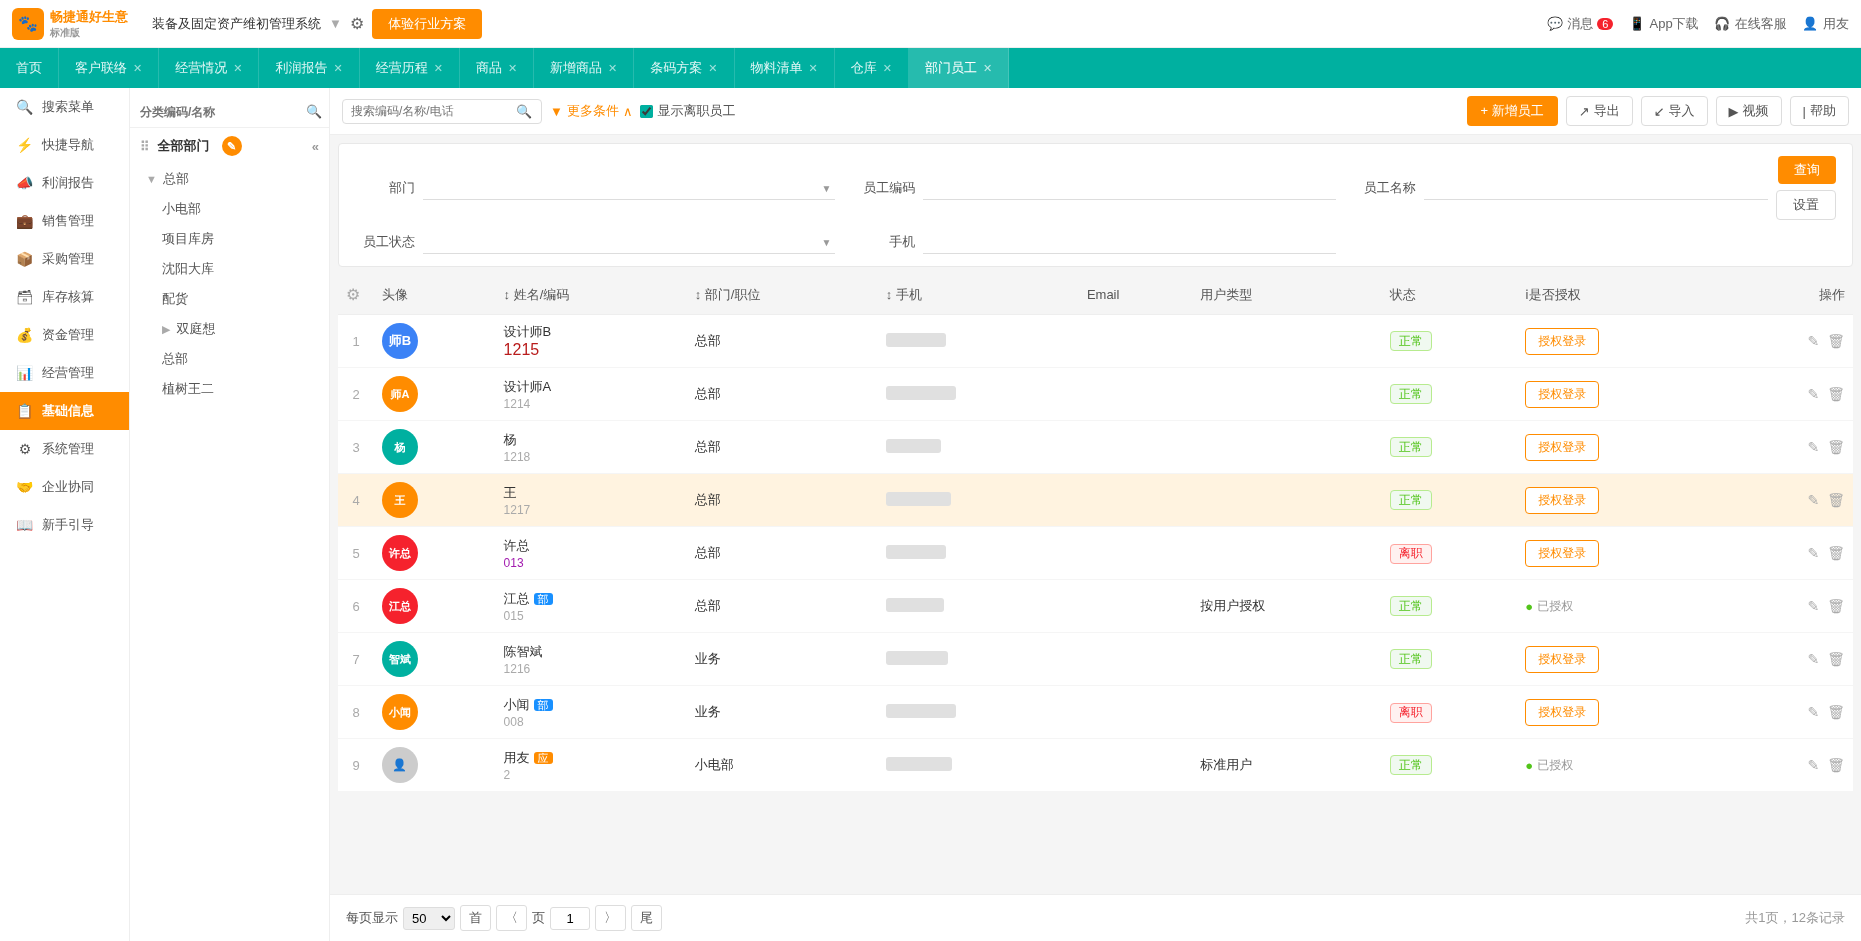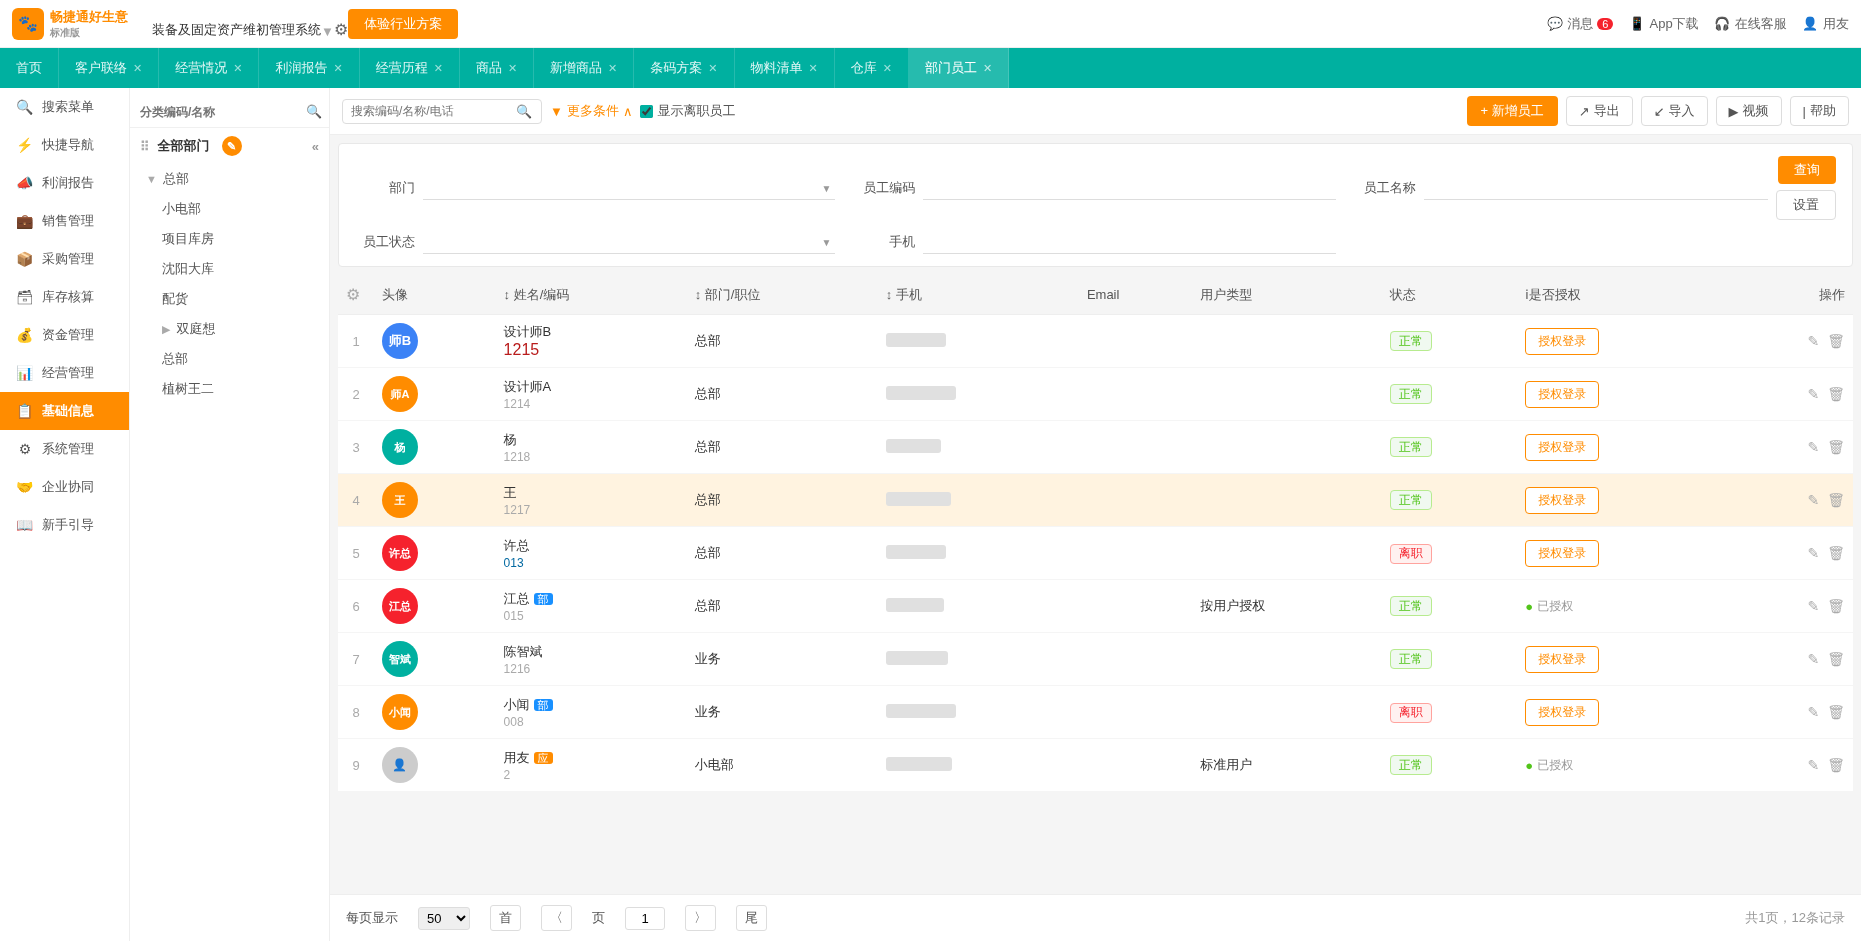"装备及固定资产维初管理系统" div { align-items: flex-end -> center; gap: none -> 8px }
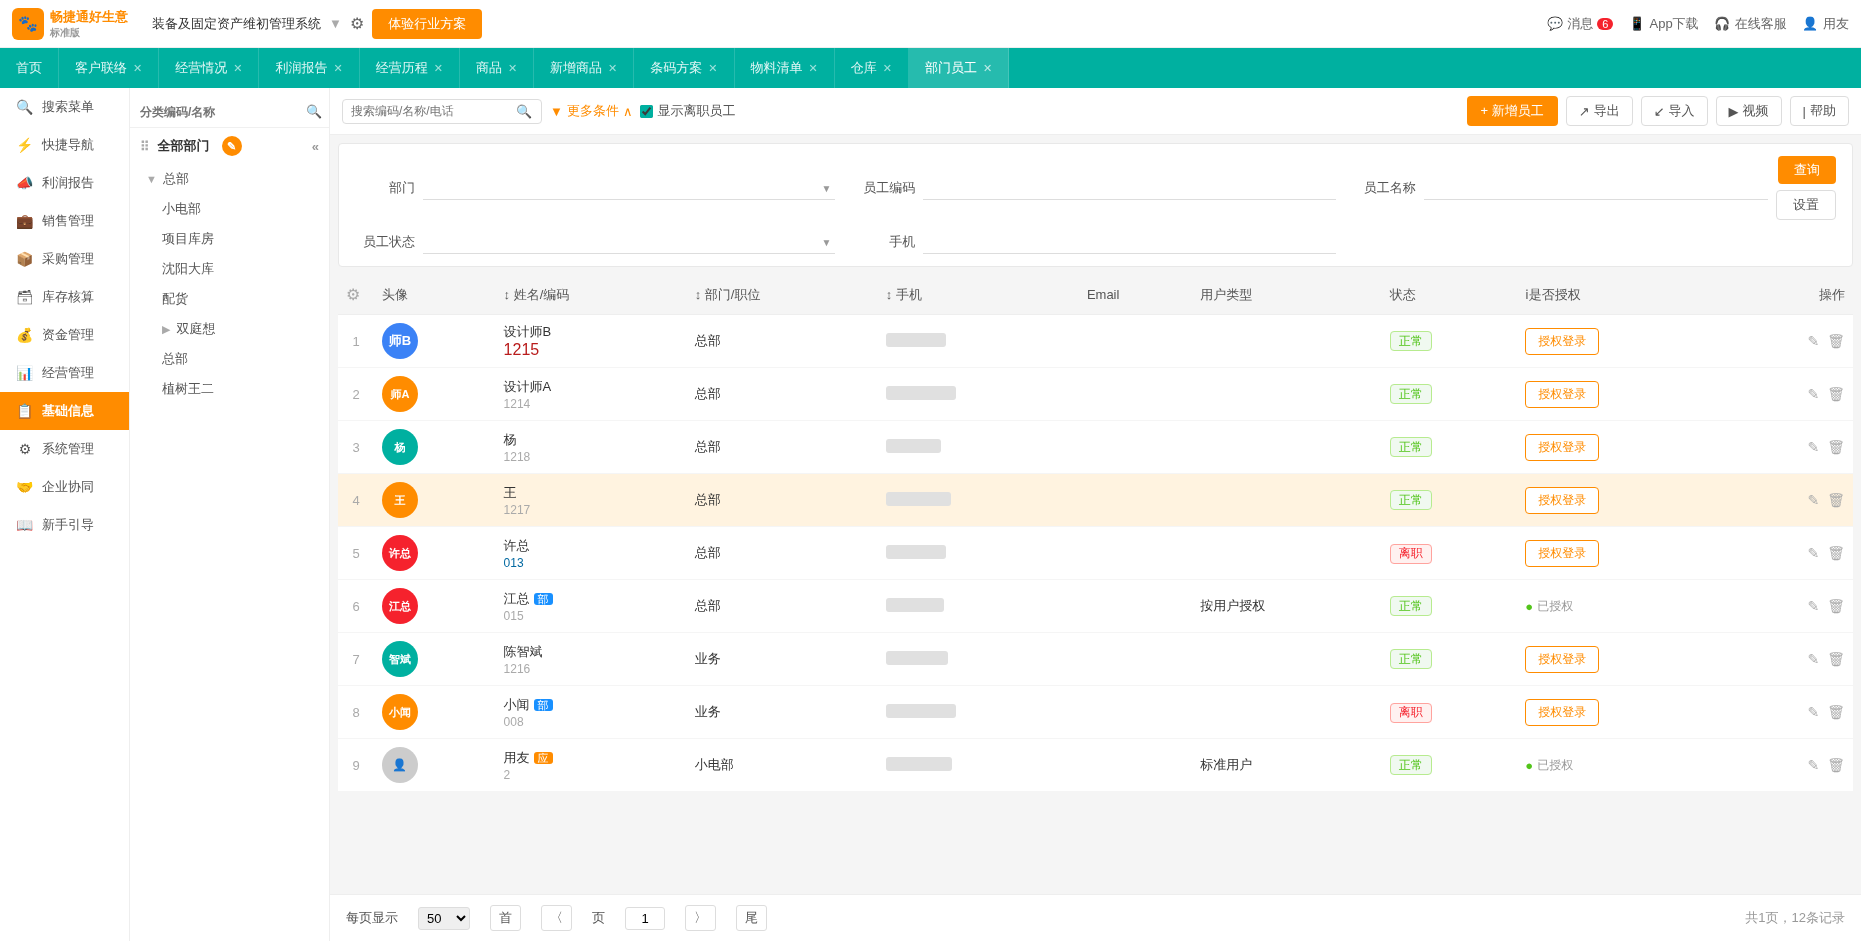"013" span { color: #0369a1 -> #a21caf }
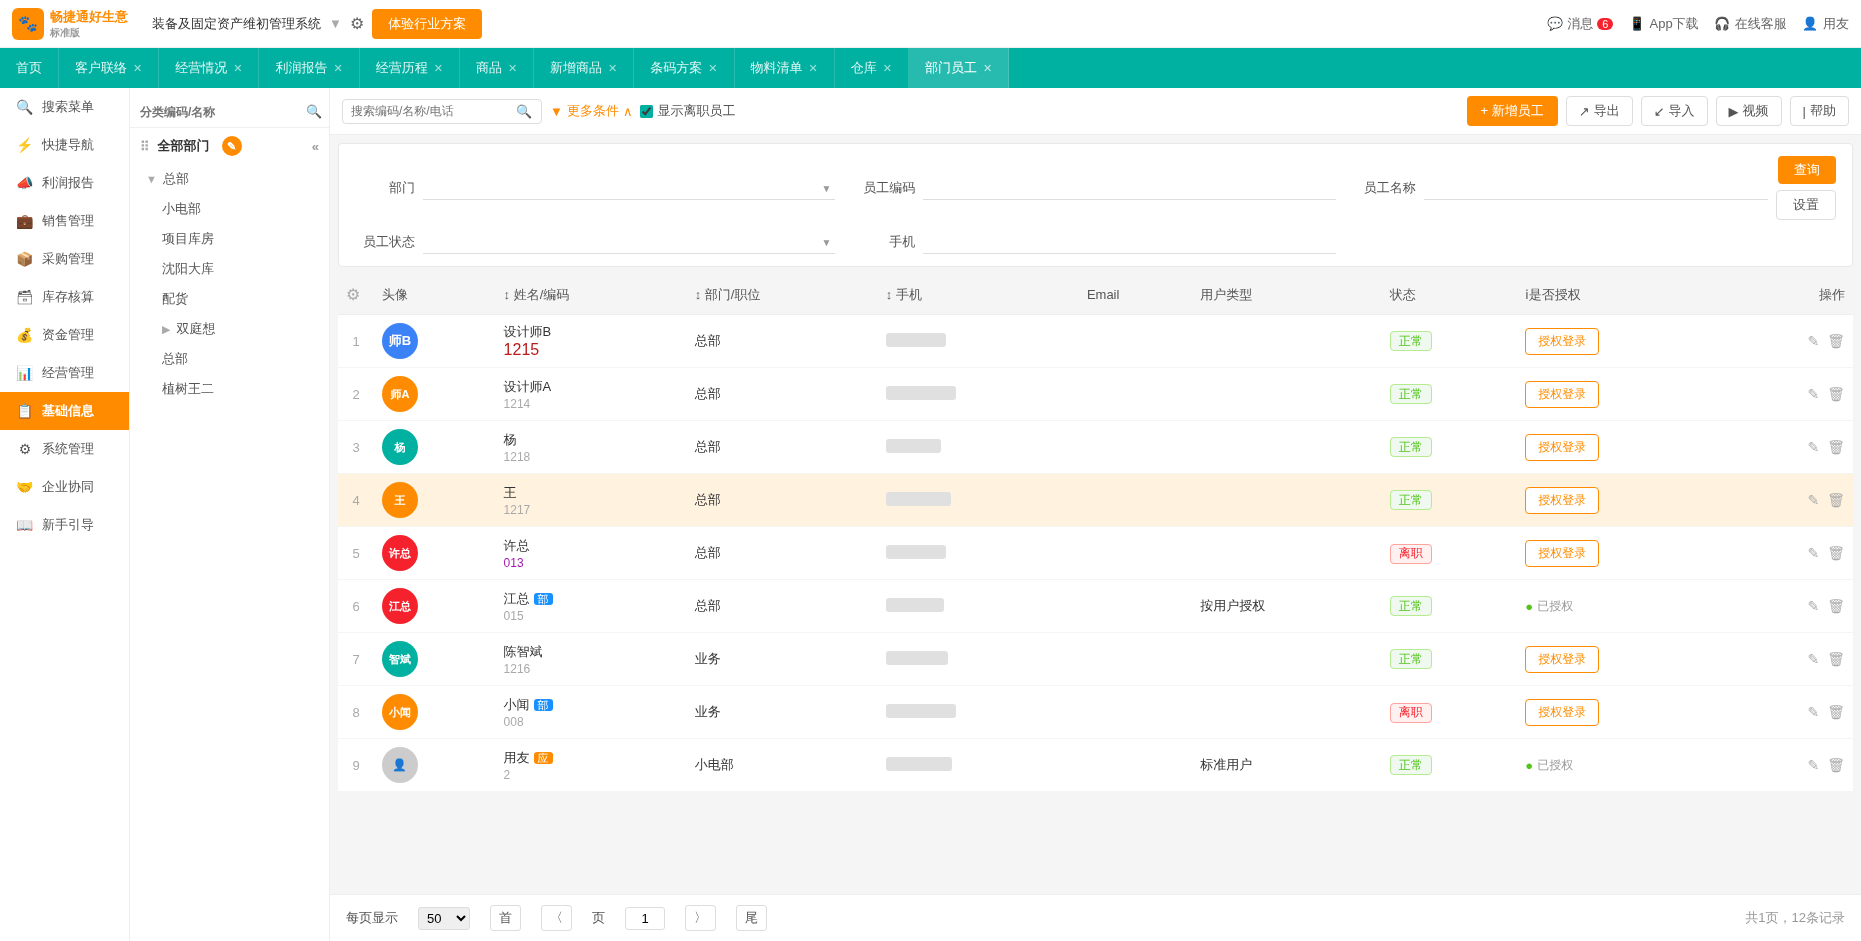"每页显示" .pagination { gap: 20px -> 5px }
